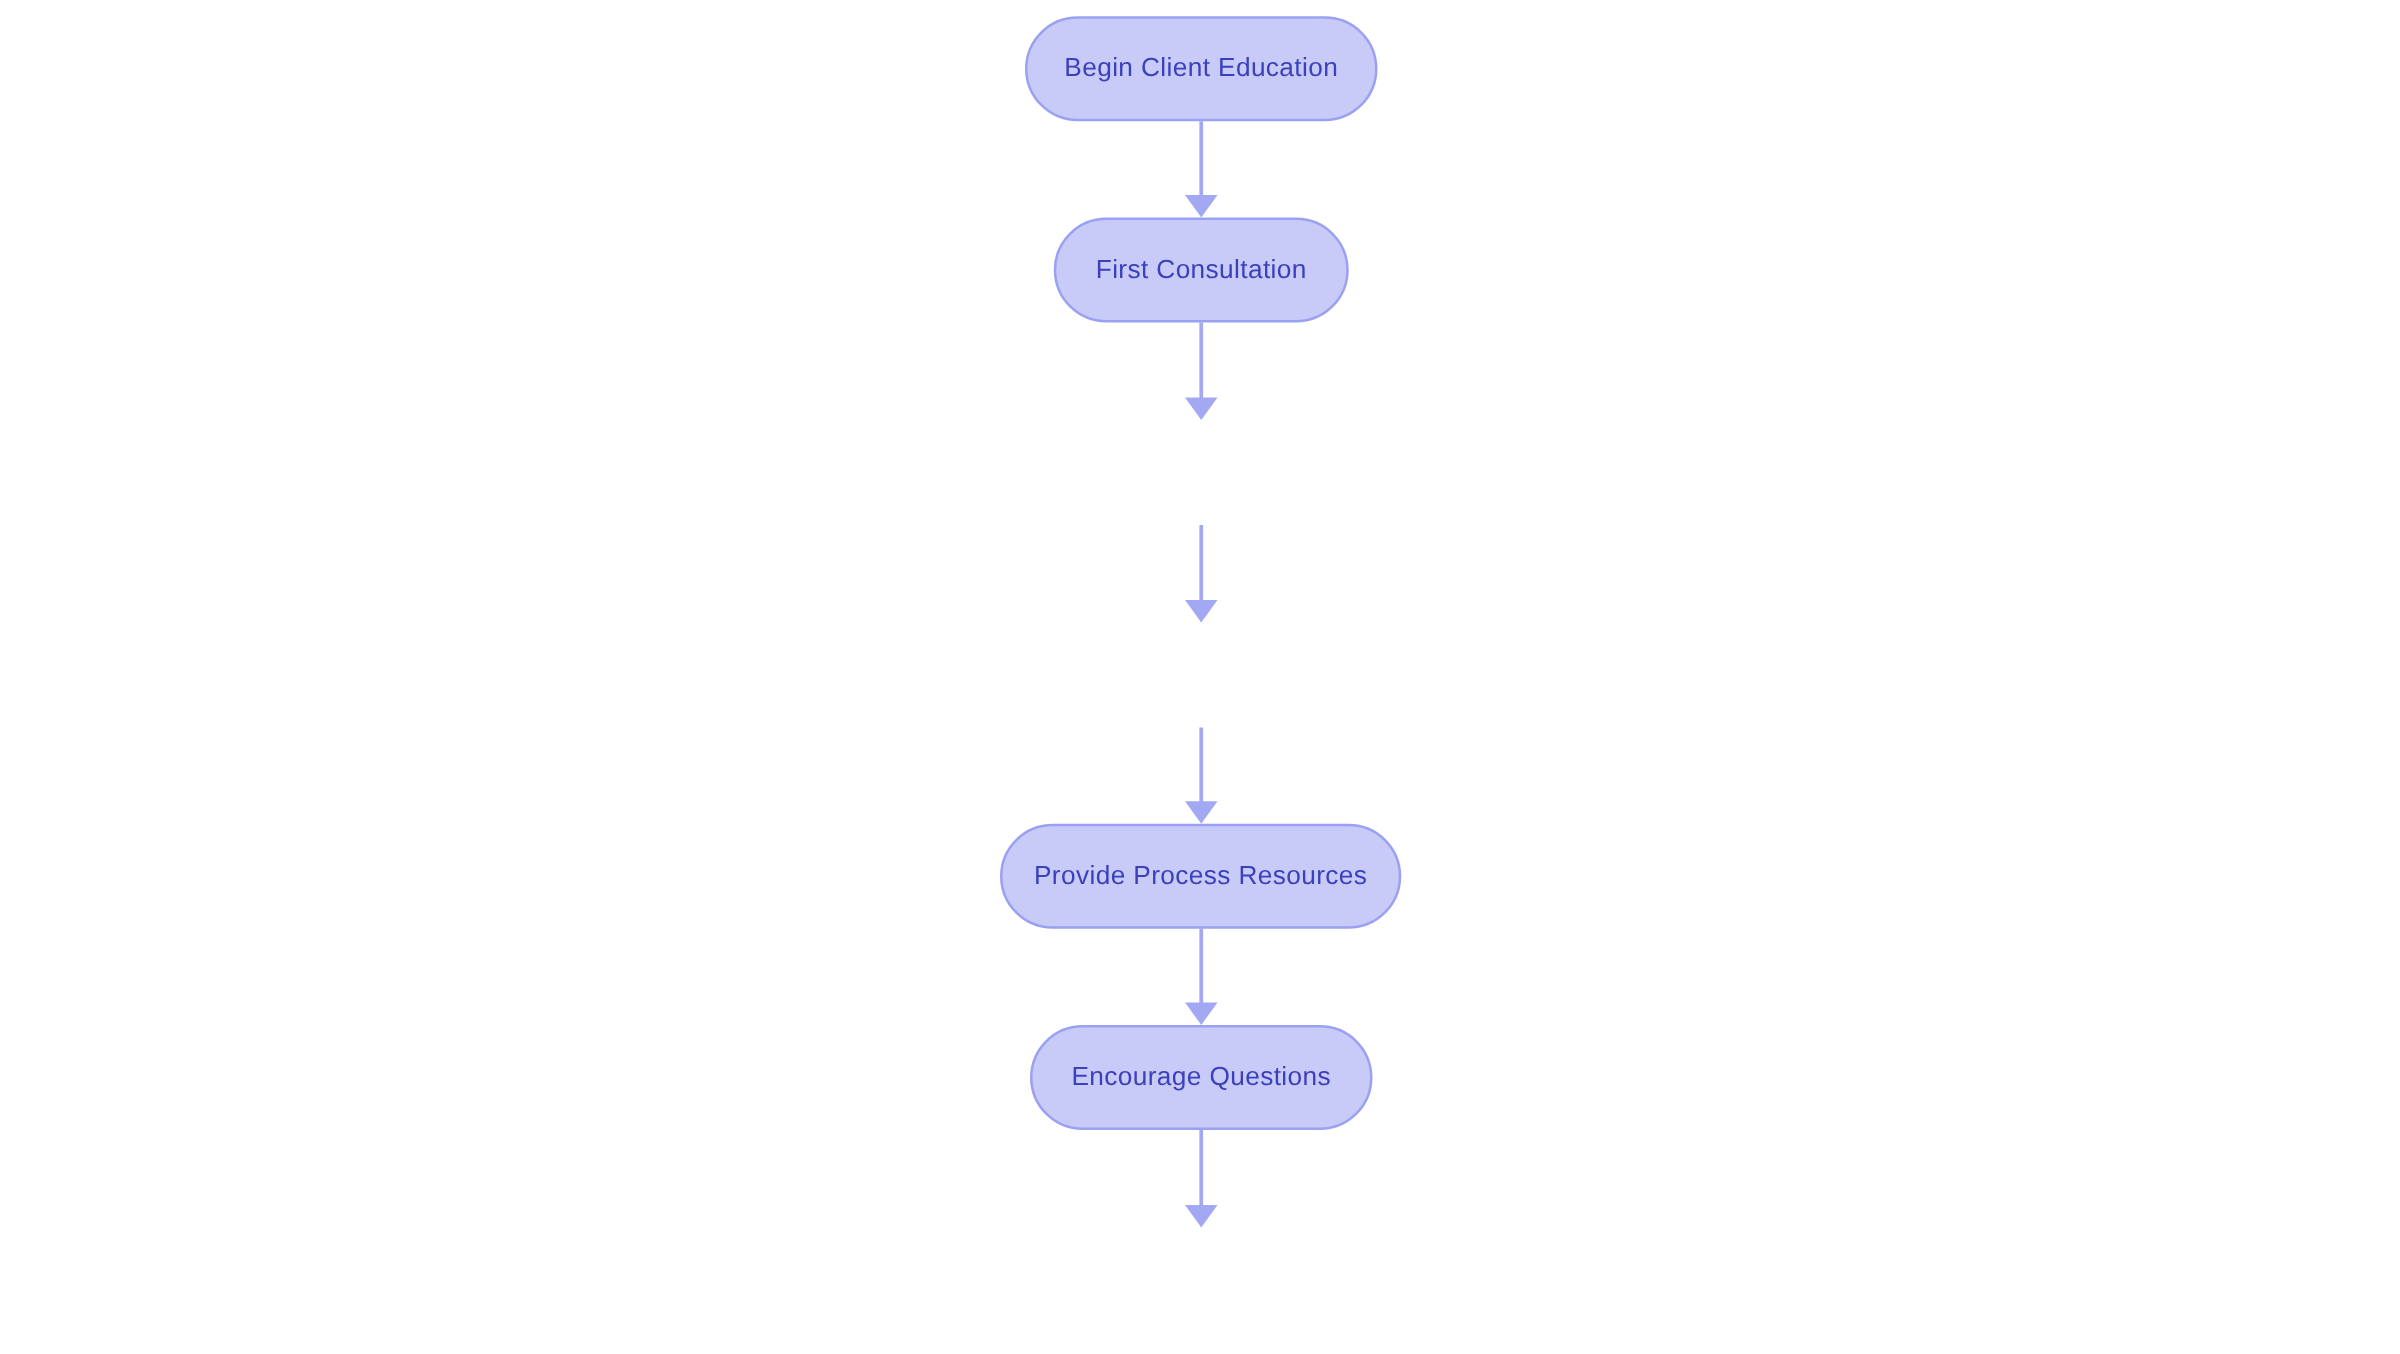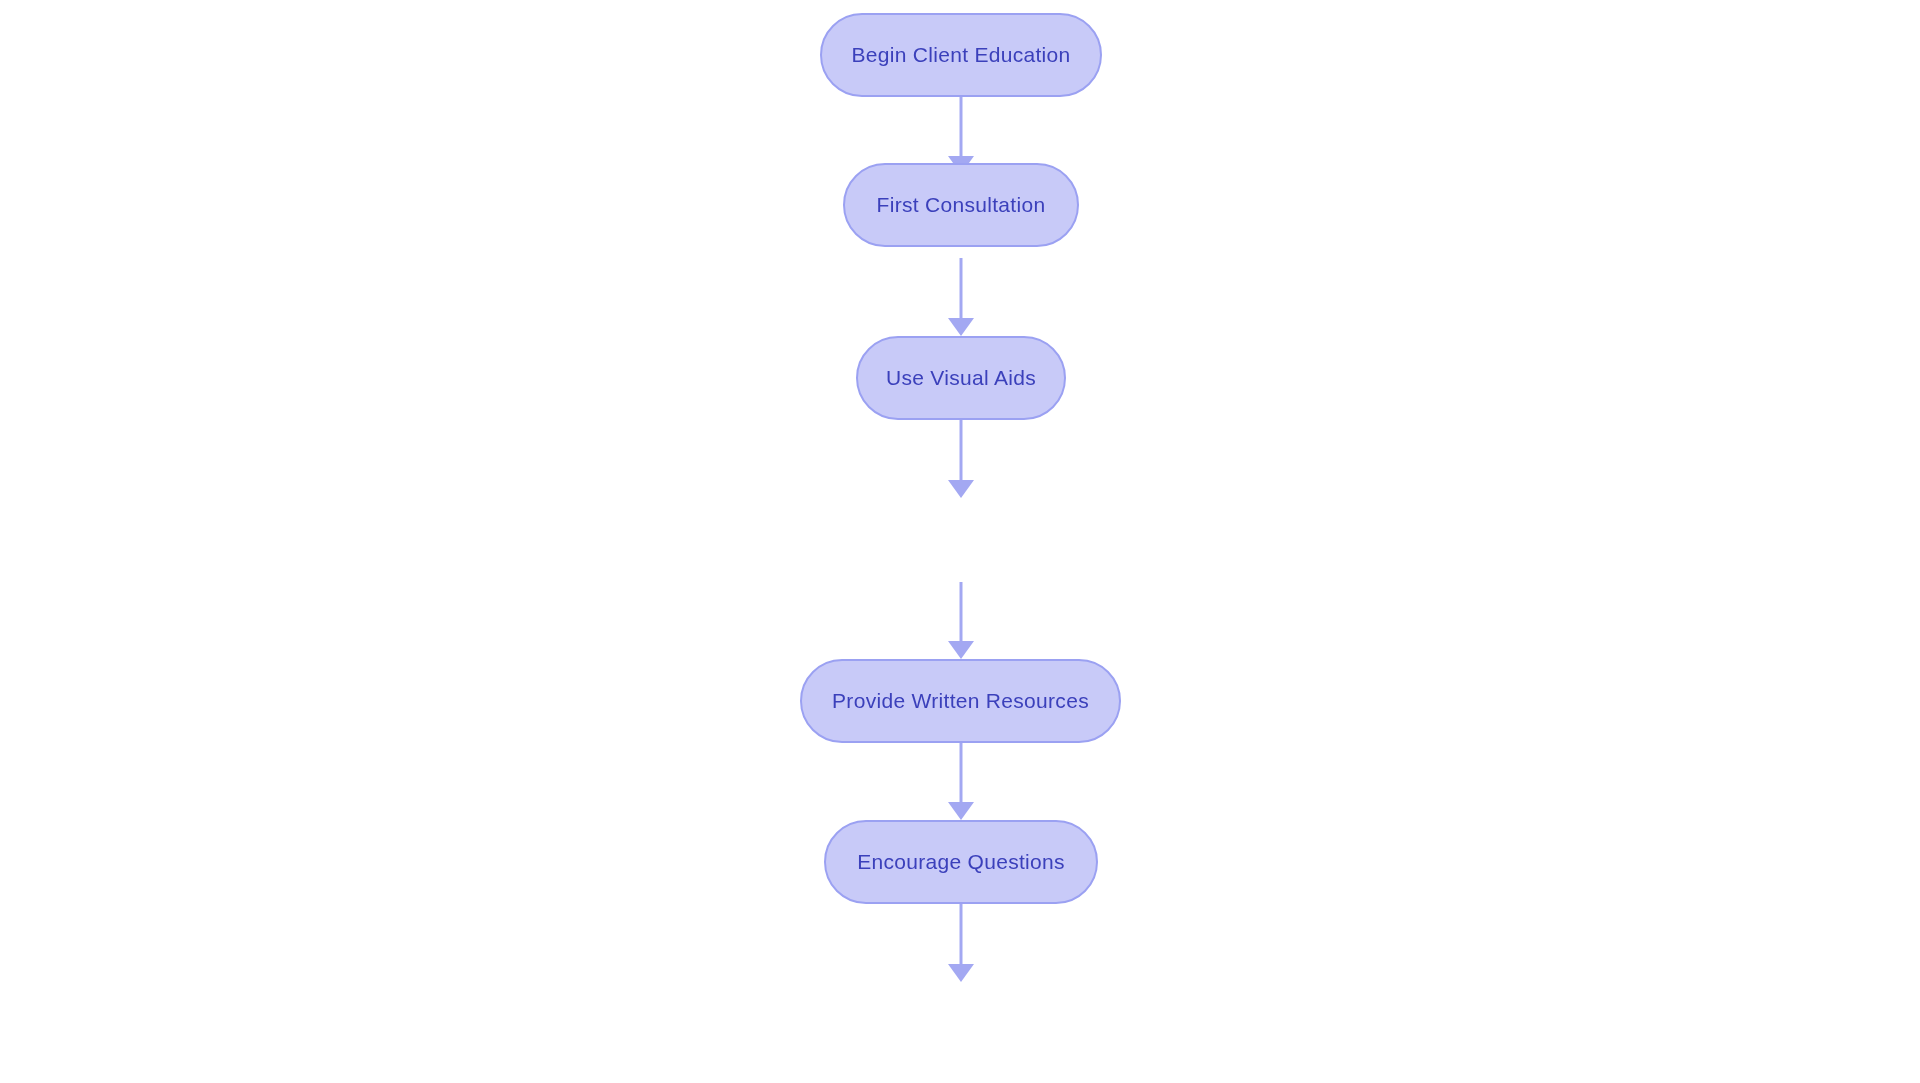"First Consultation" div.node { top: 163px -> 174px }
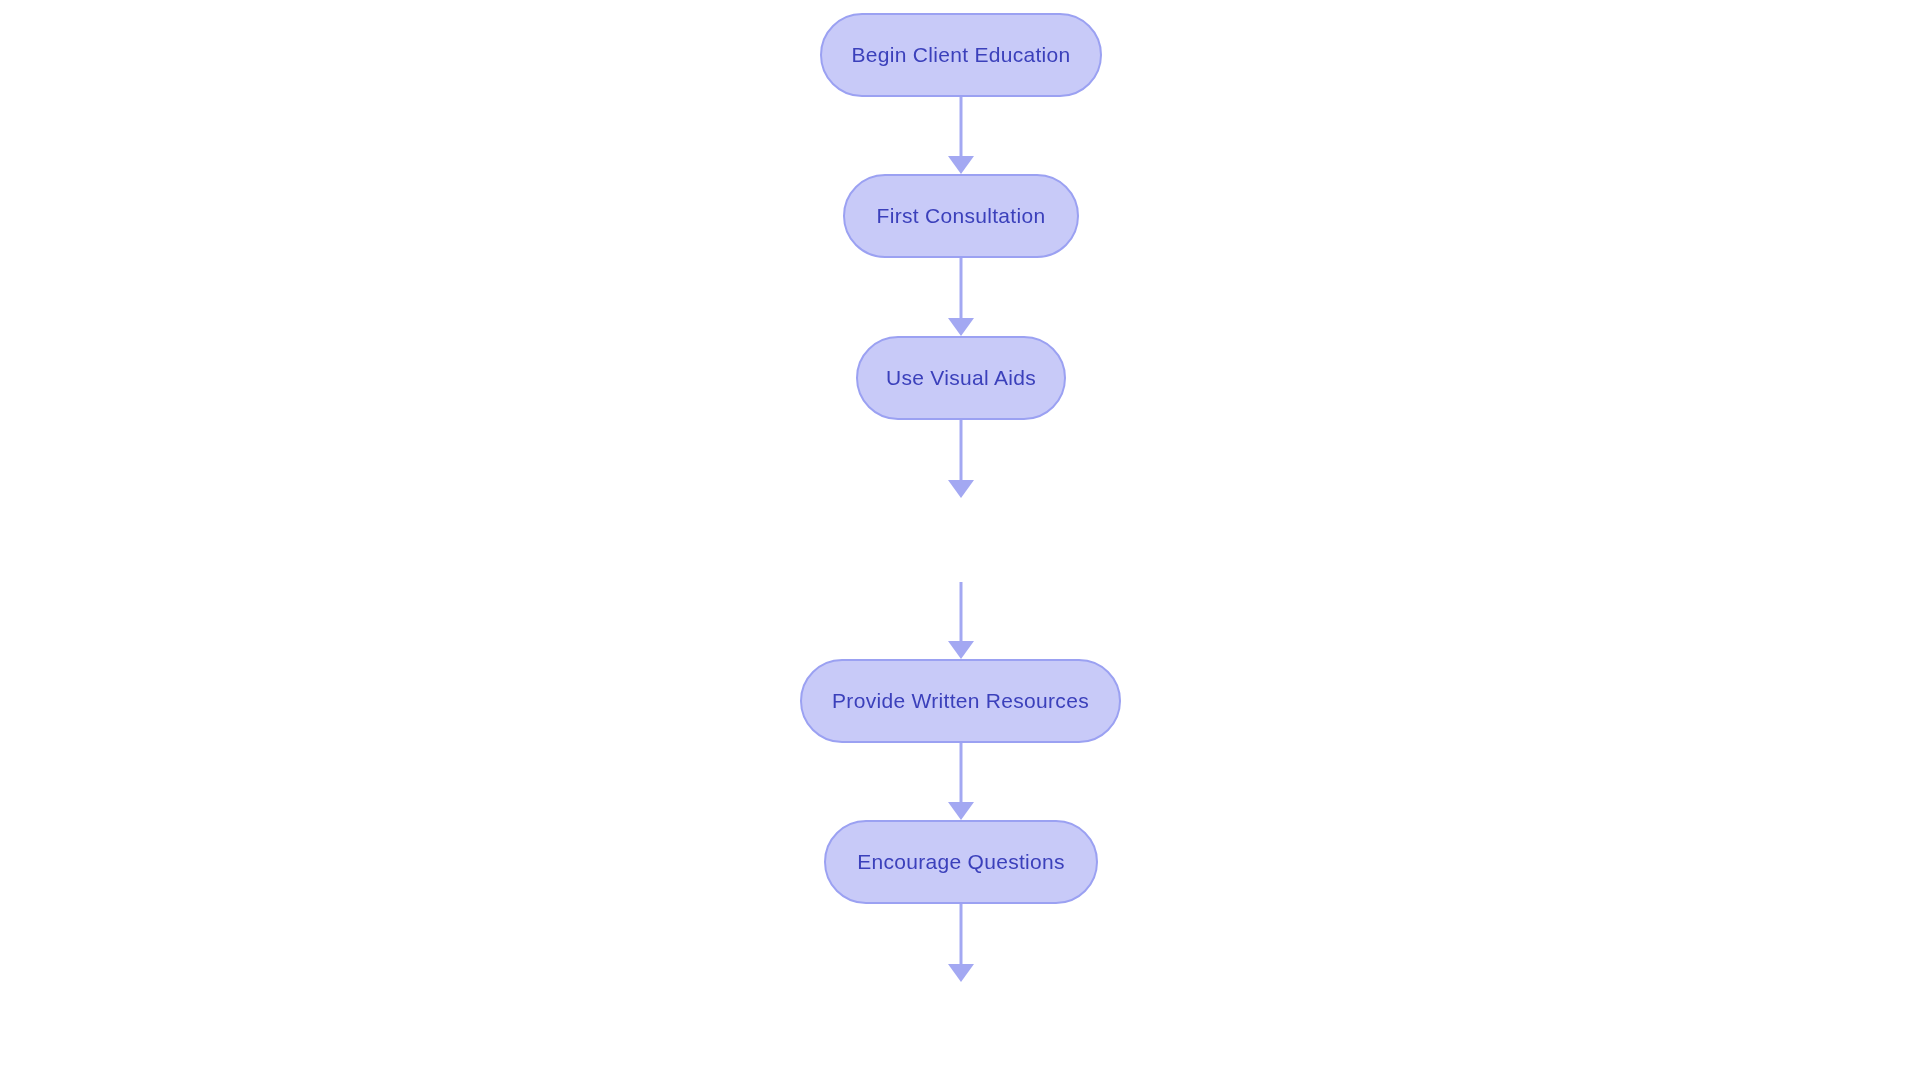"Use Visual Aids" div.node { html: <div>Use Visual Aids</div> -> none }
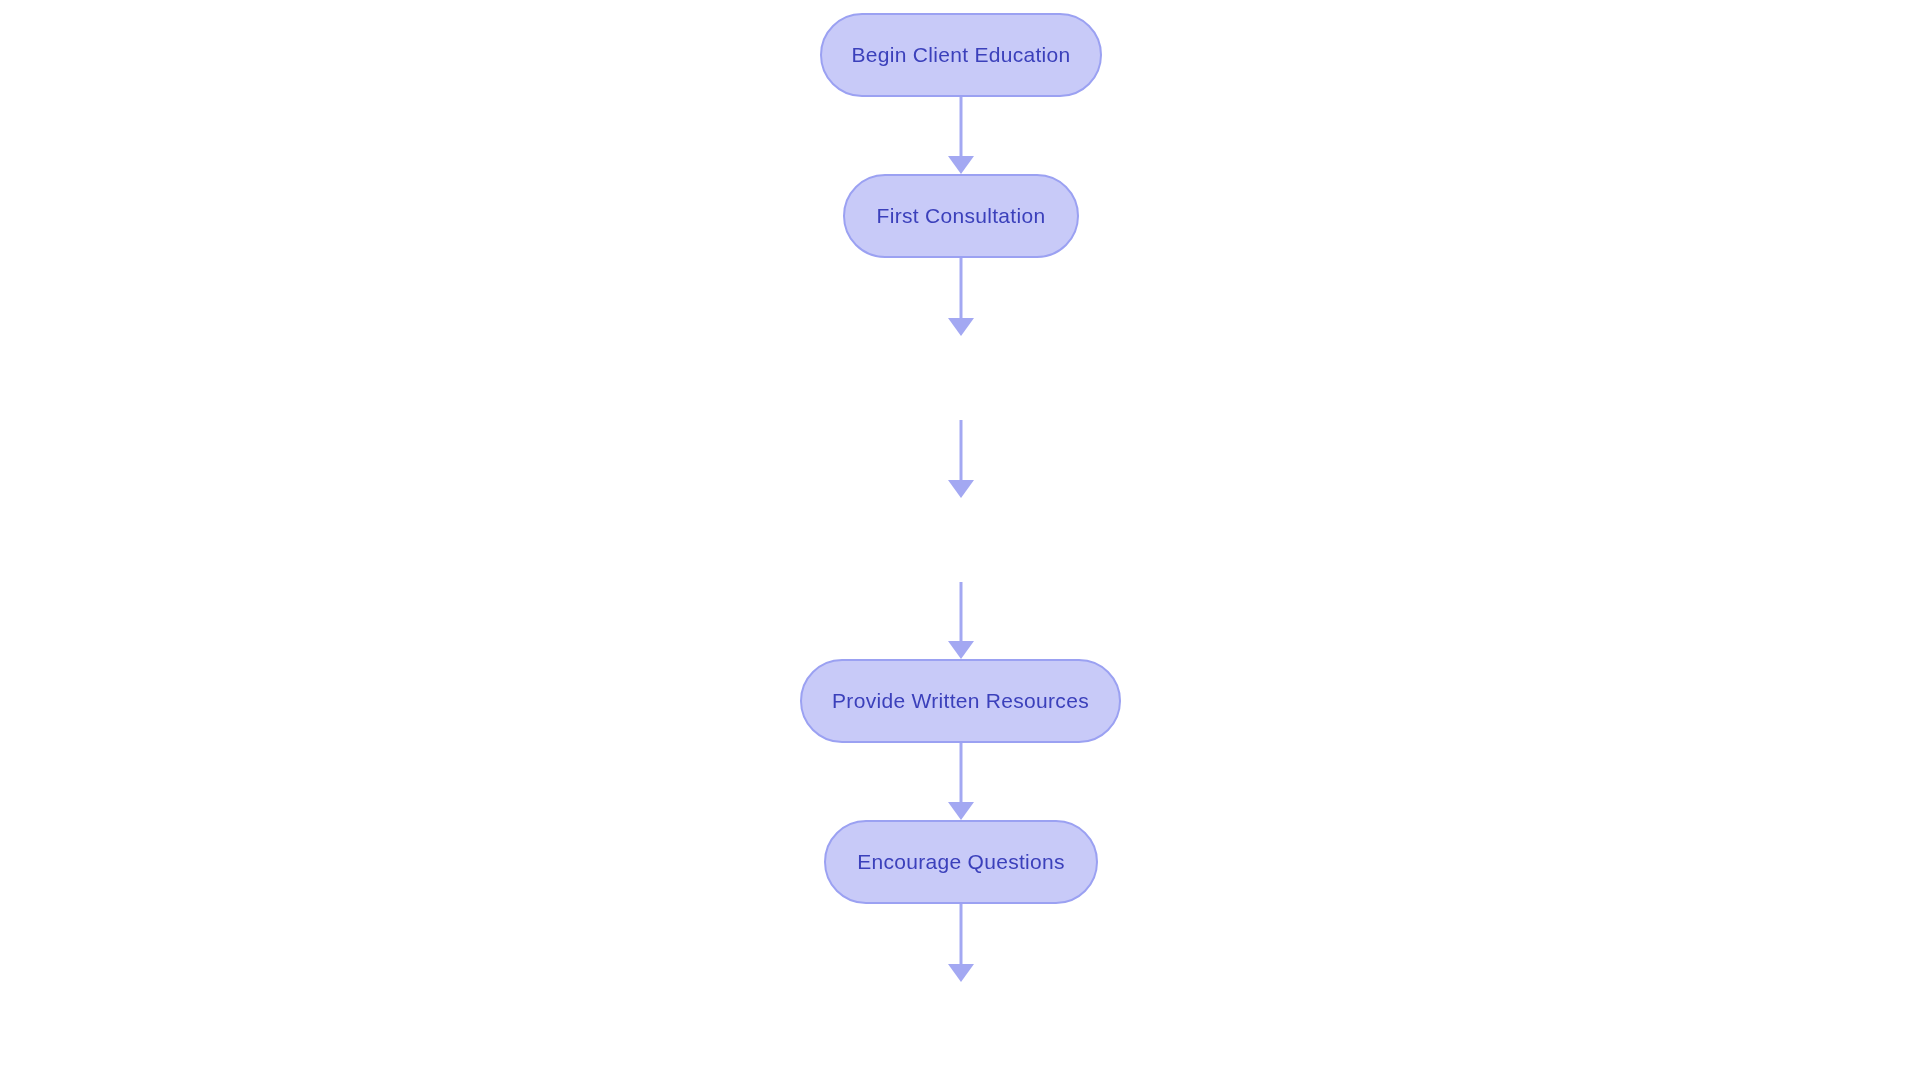"Provide Written Resources" div.node { text: Written -> Process }
